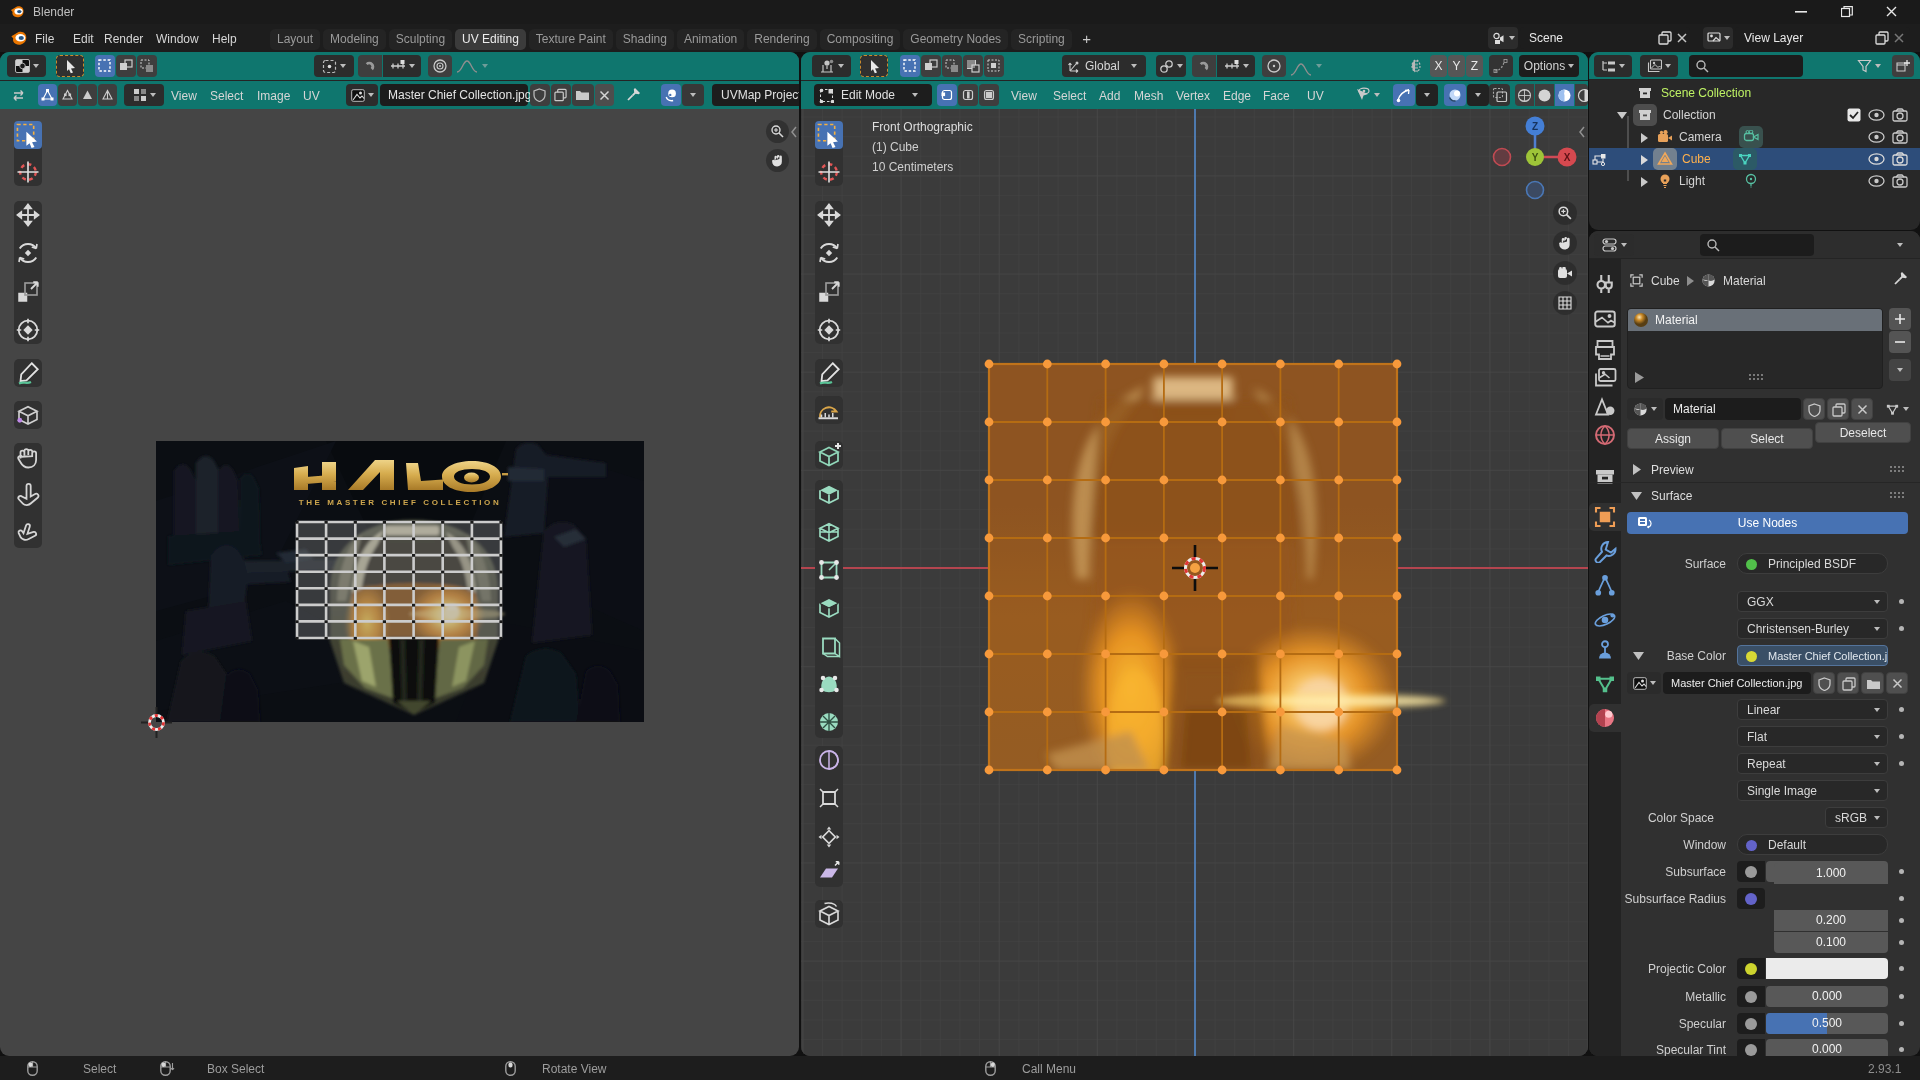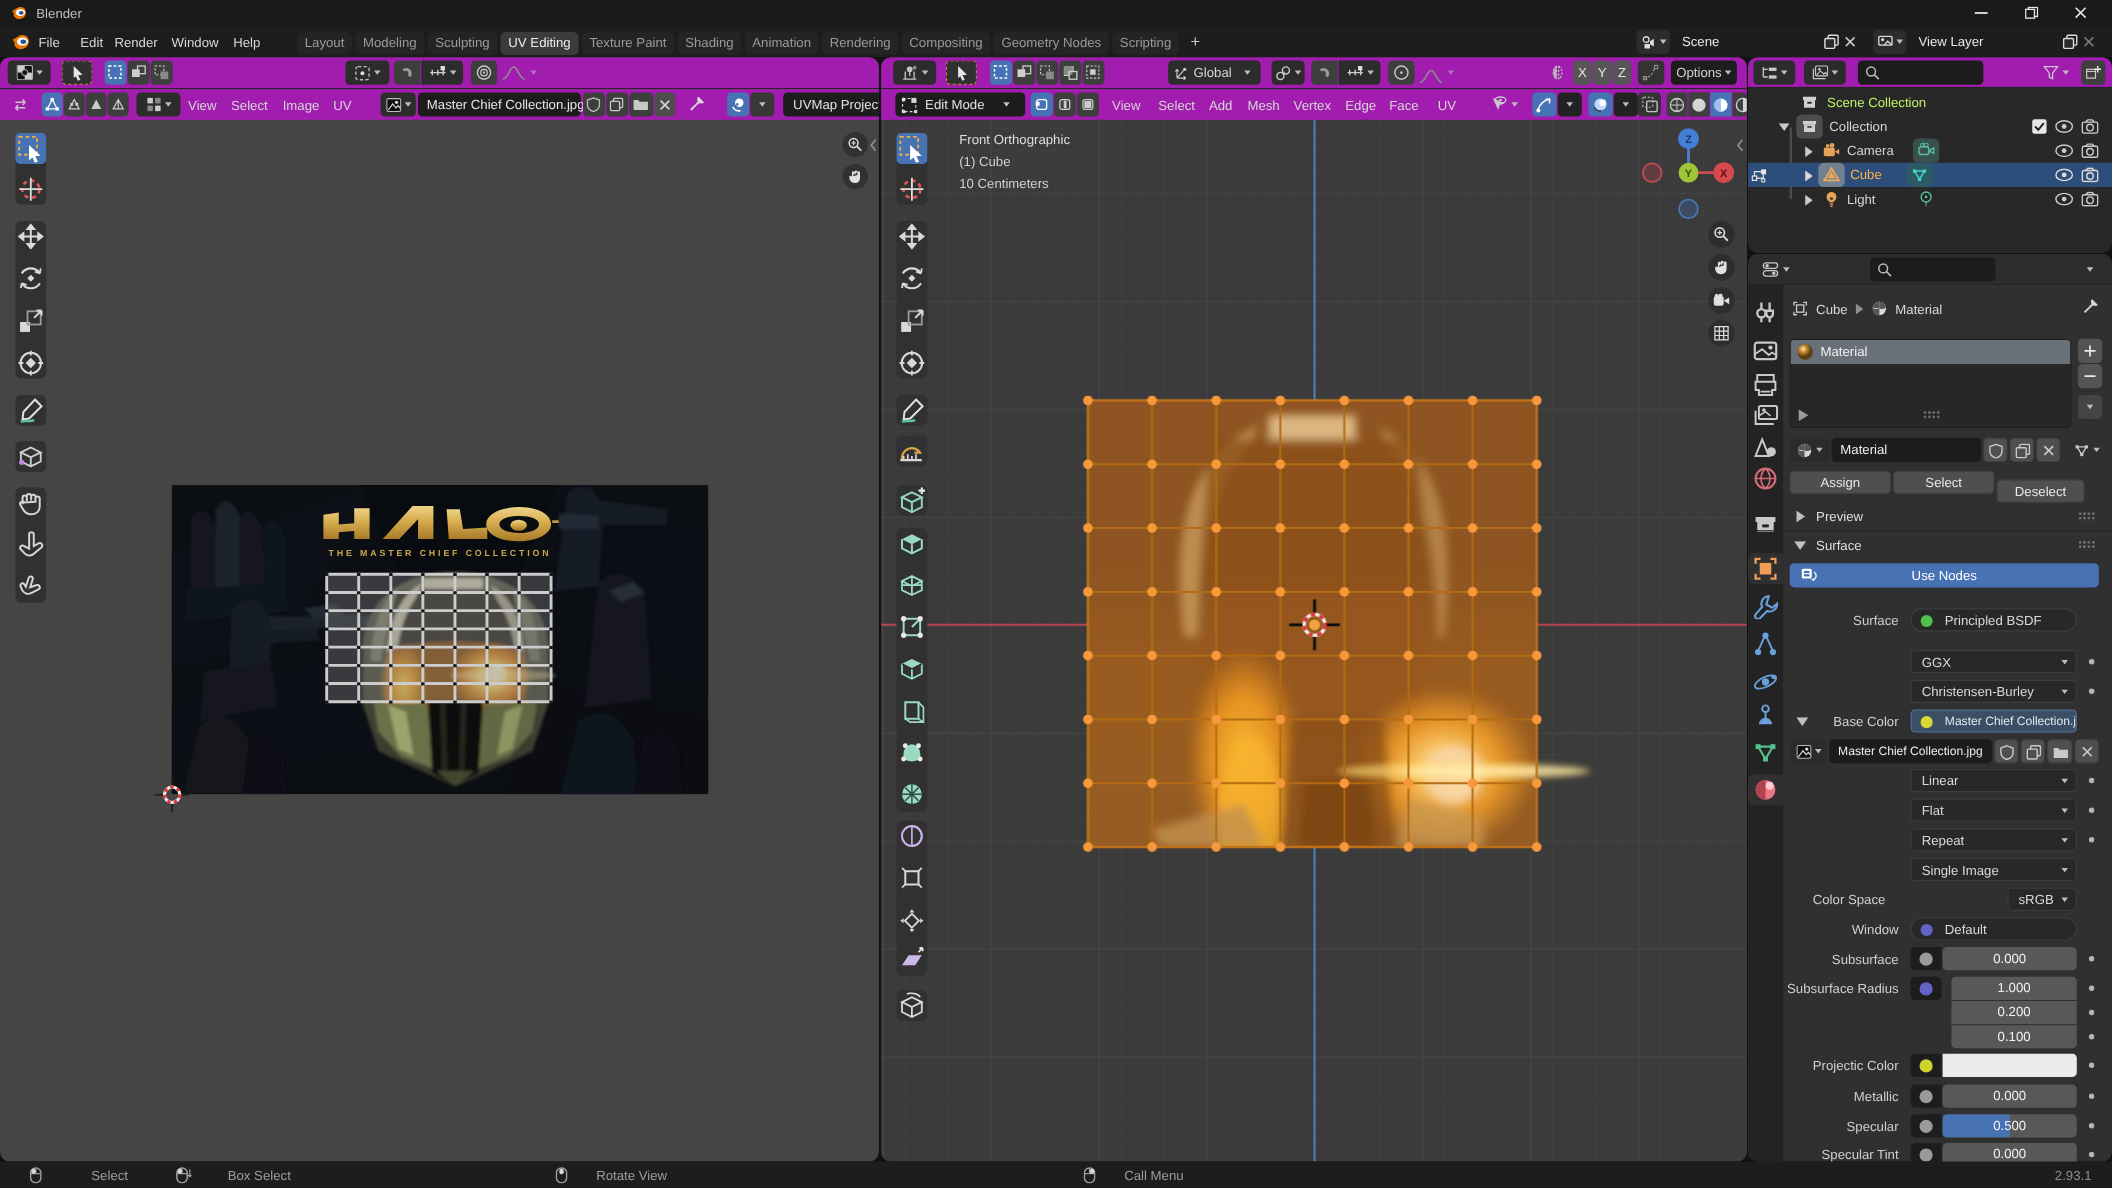"Global" .hdr { background: #a21caf -> #0f766e }
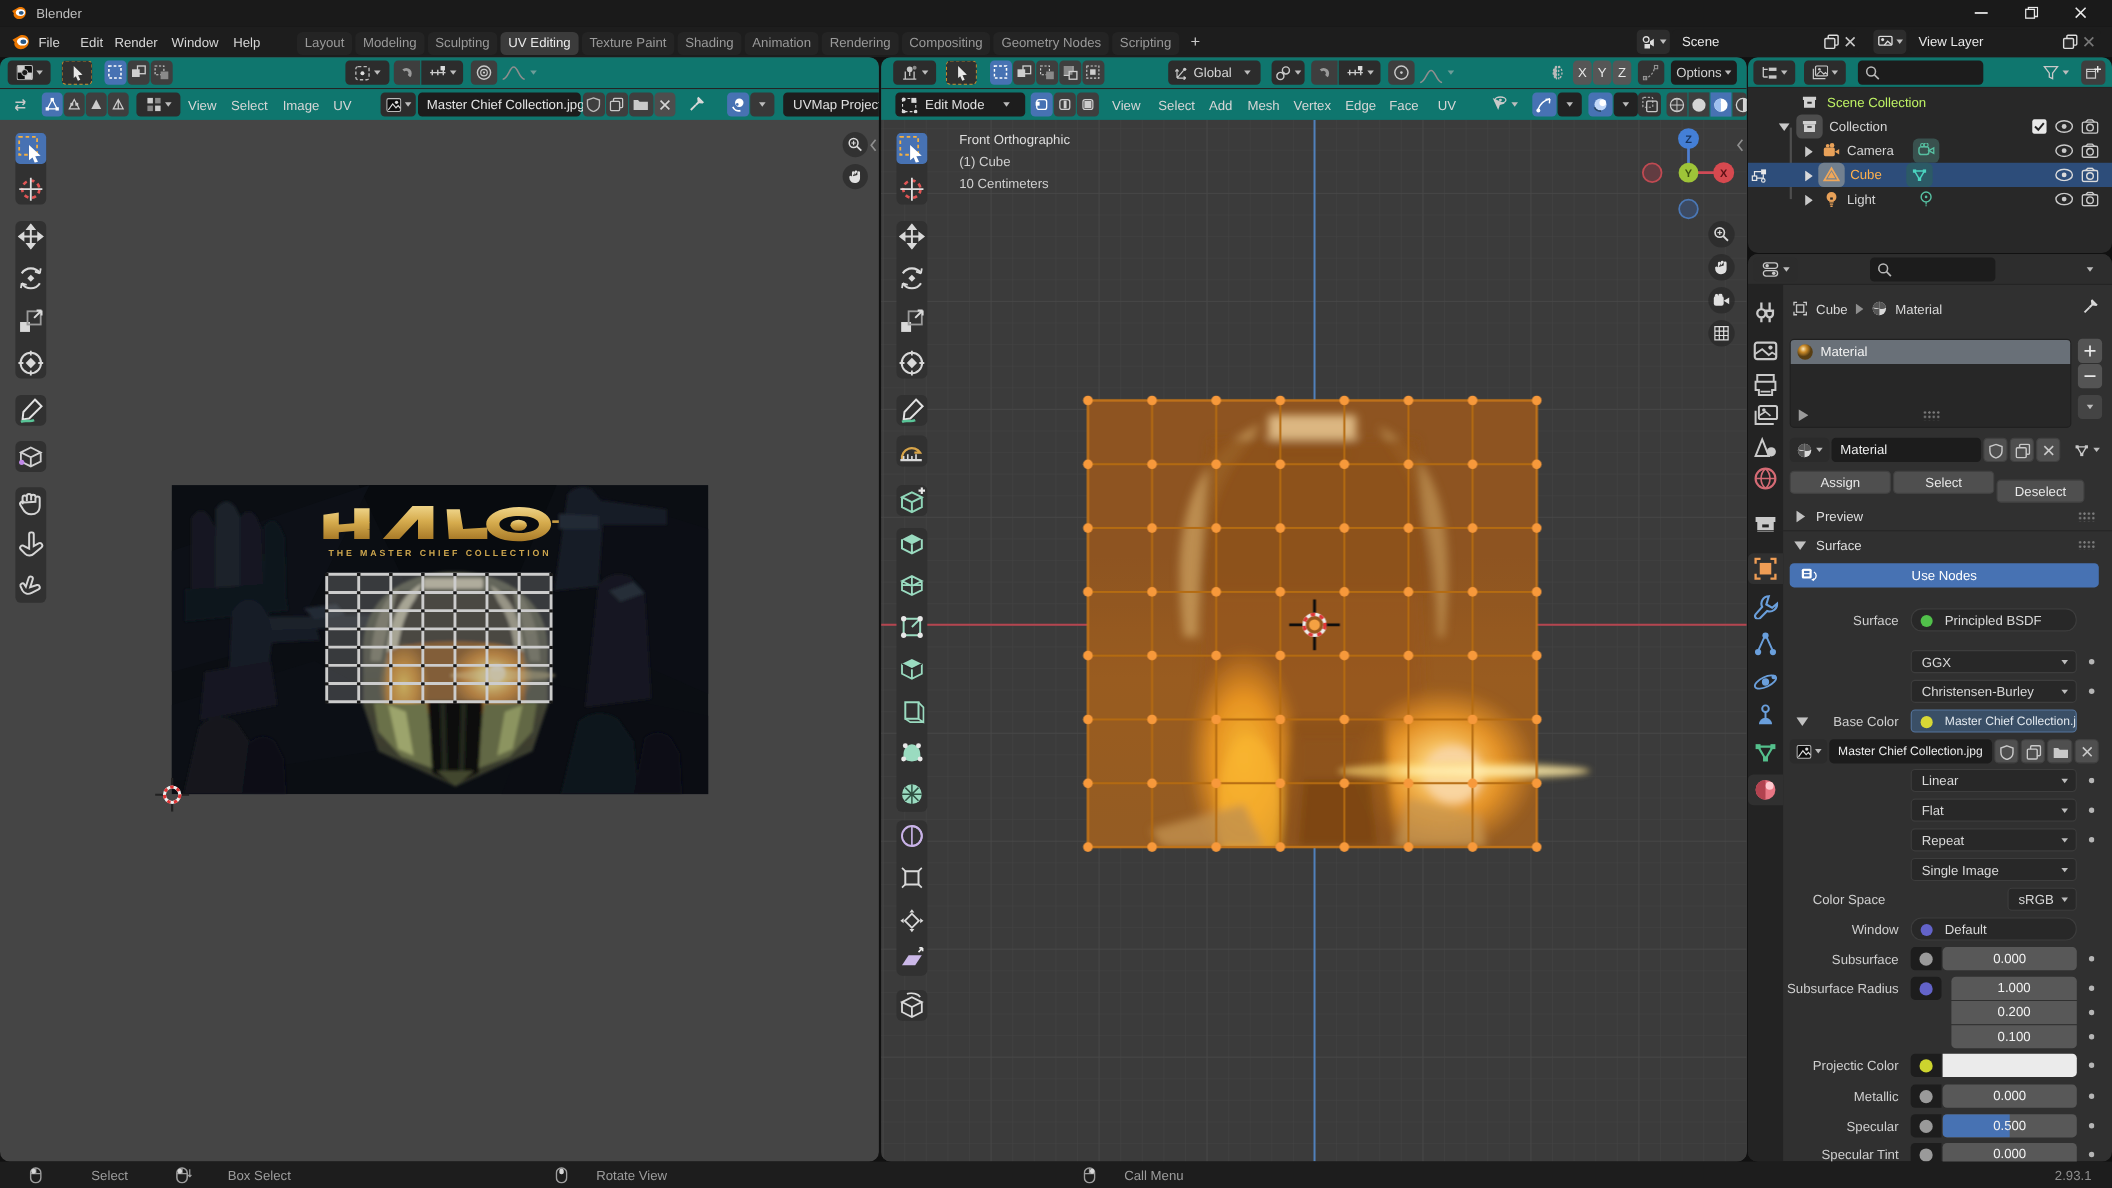"Deselect" div.pbtn { top: 205px -> 191px; width: 80px -> 96px }
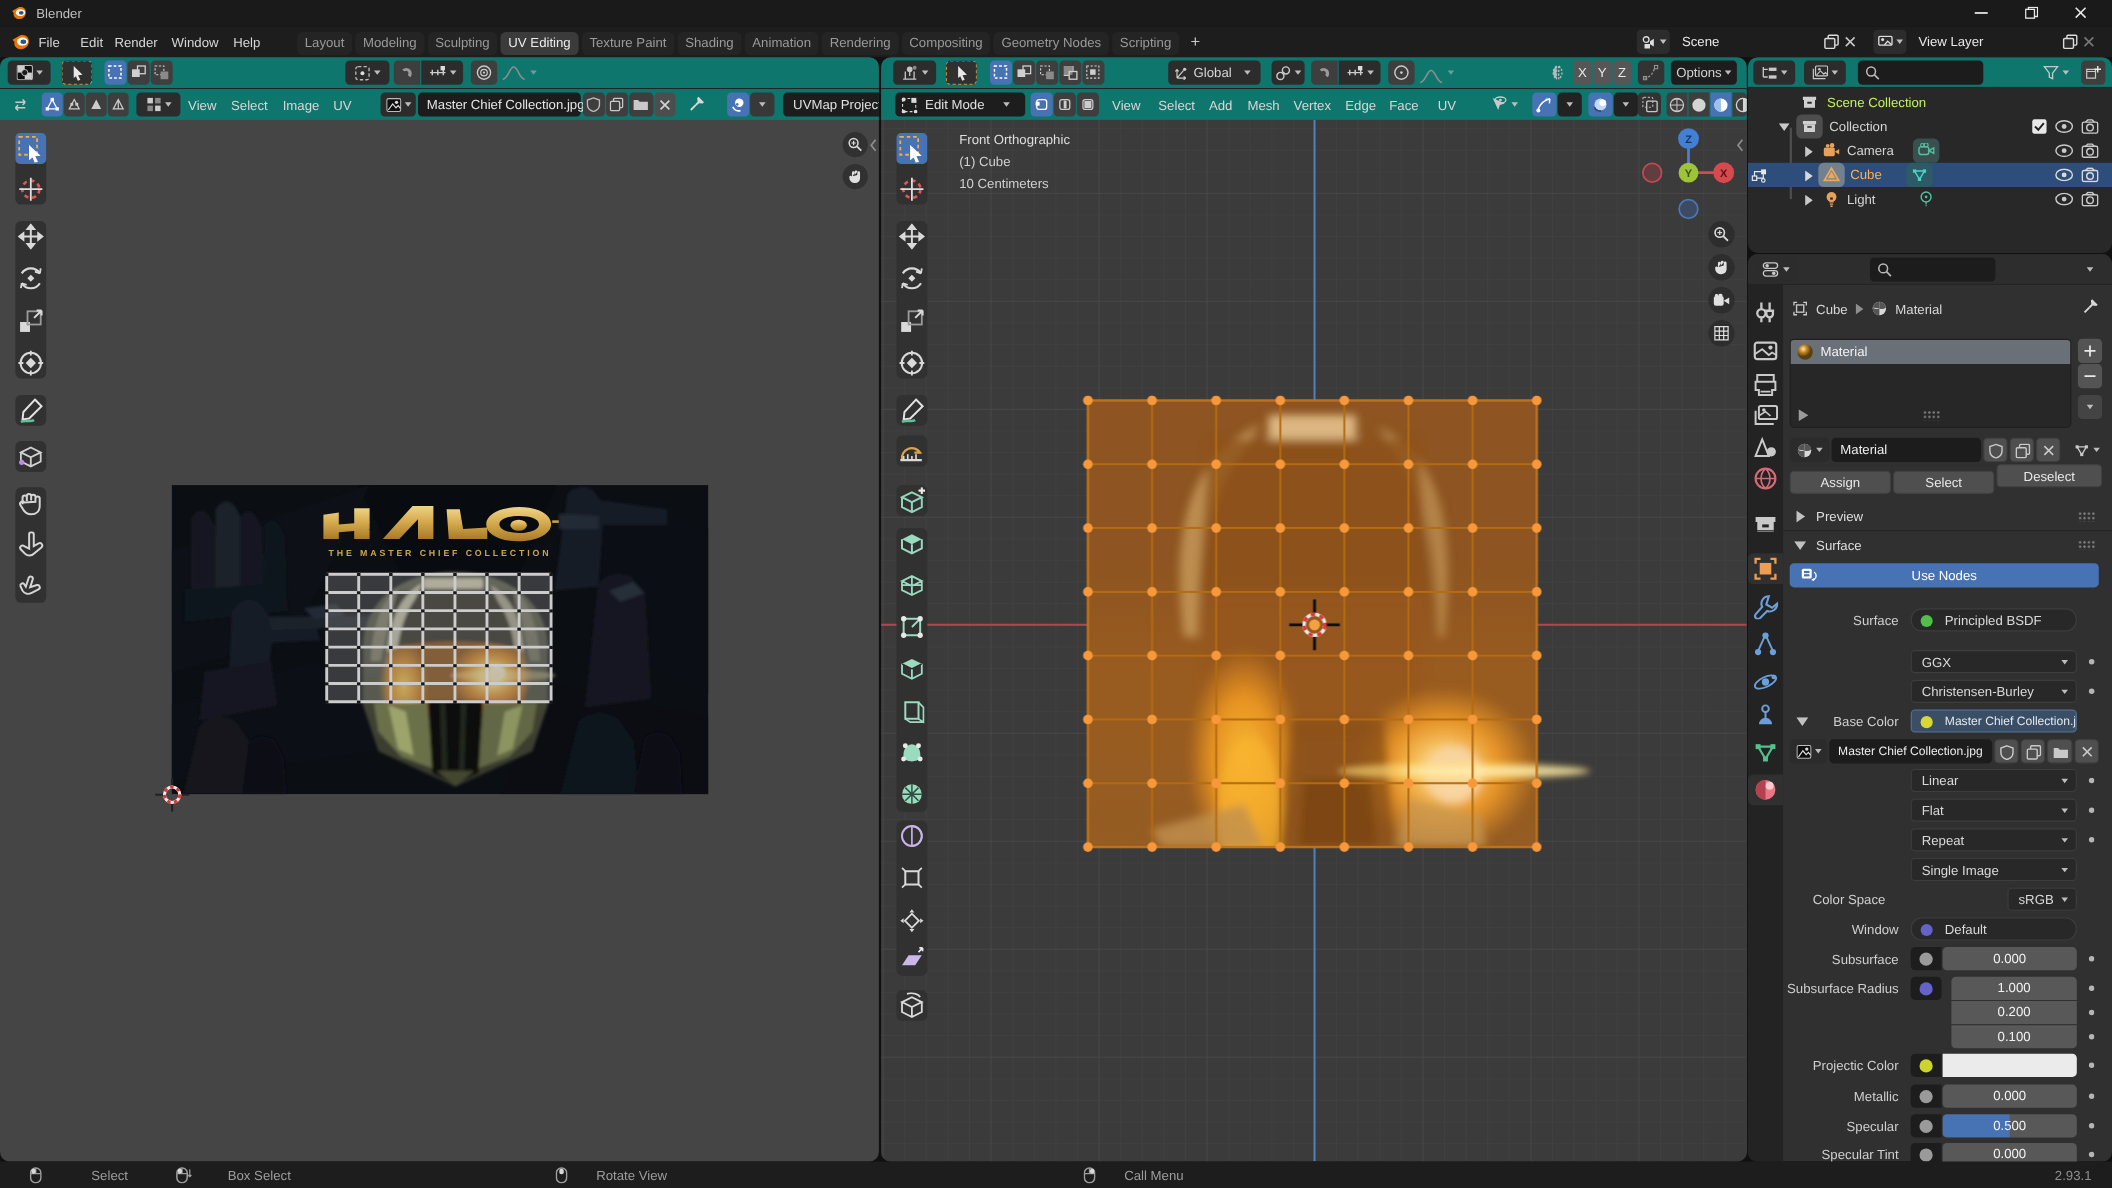"1.000" div.pslider { top: 657px -> 632px }
